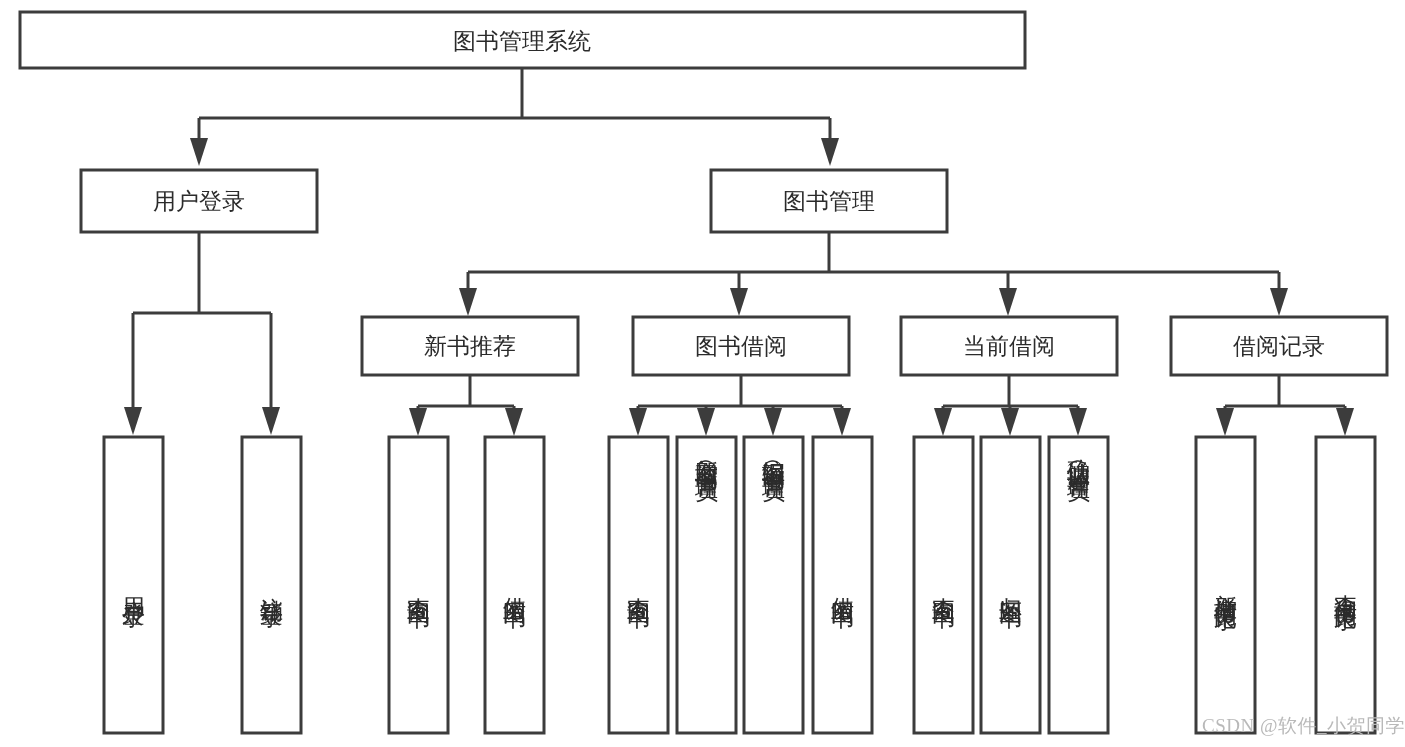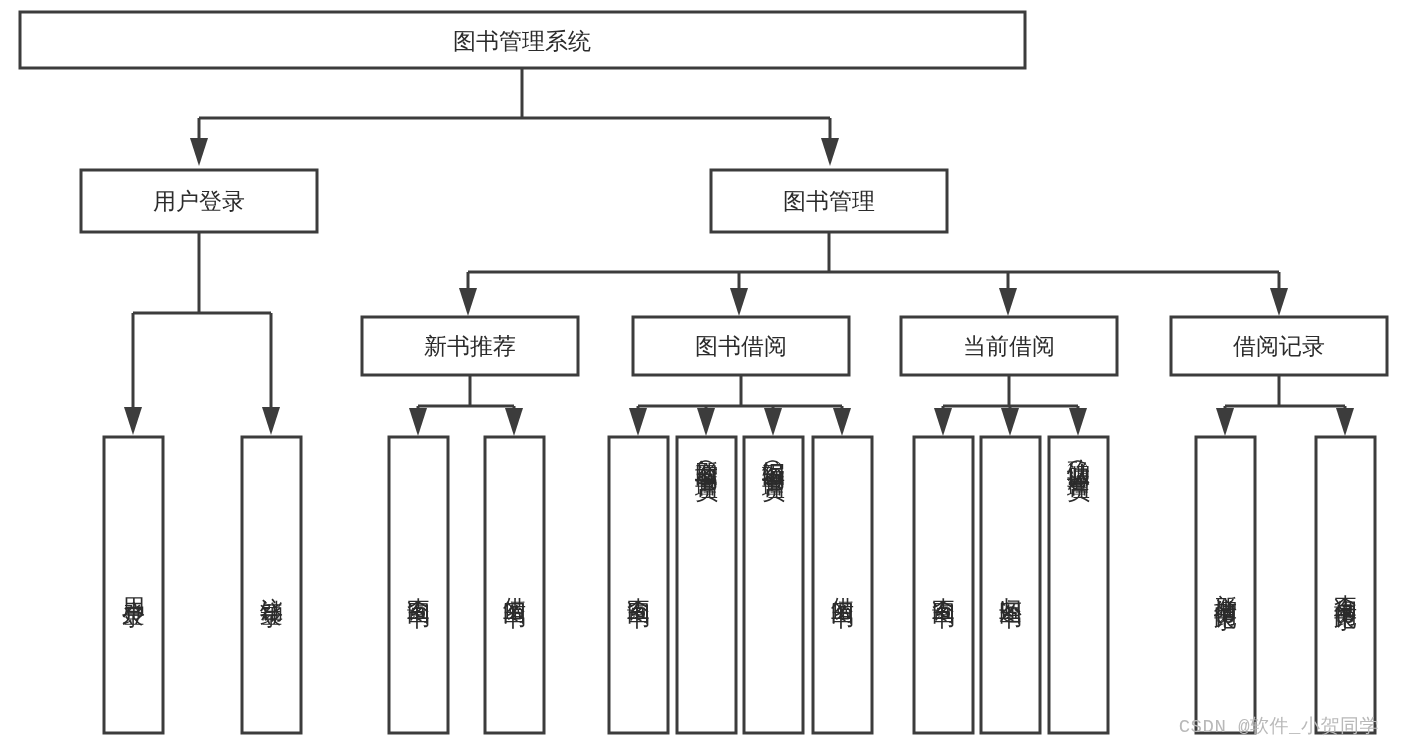"CSDN @软件_小贺同学" .watermark { font-family: Liberation Mono, monospace -> Liberation Serif, serif; right: 26px -> 0 }
